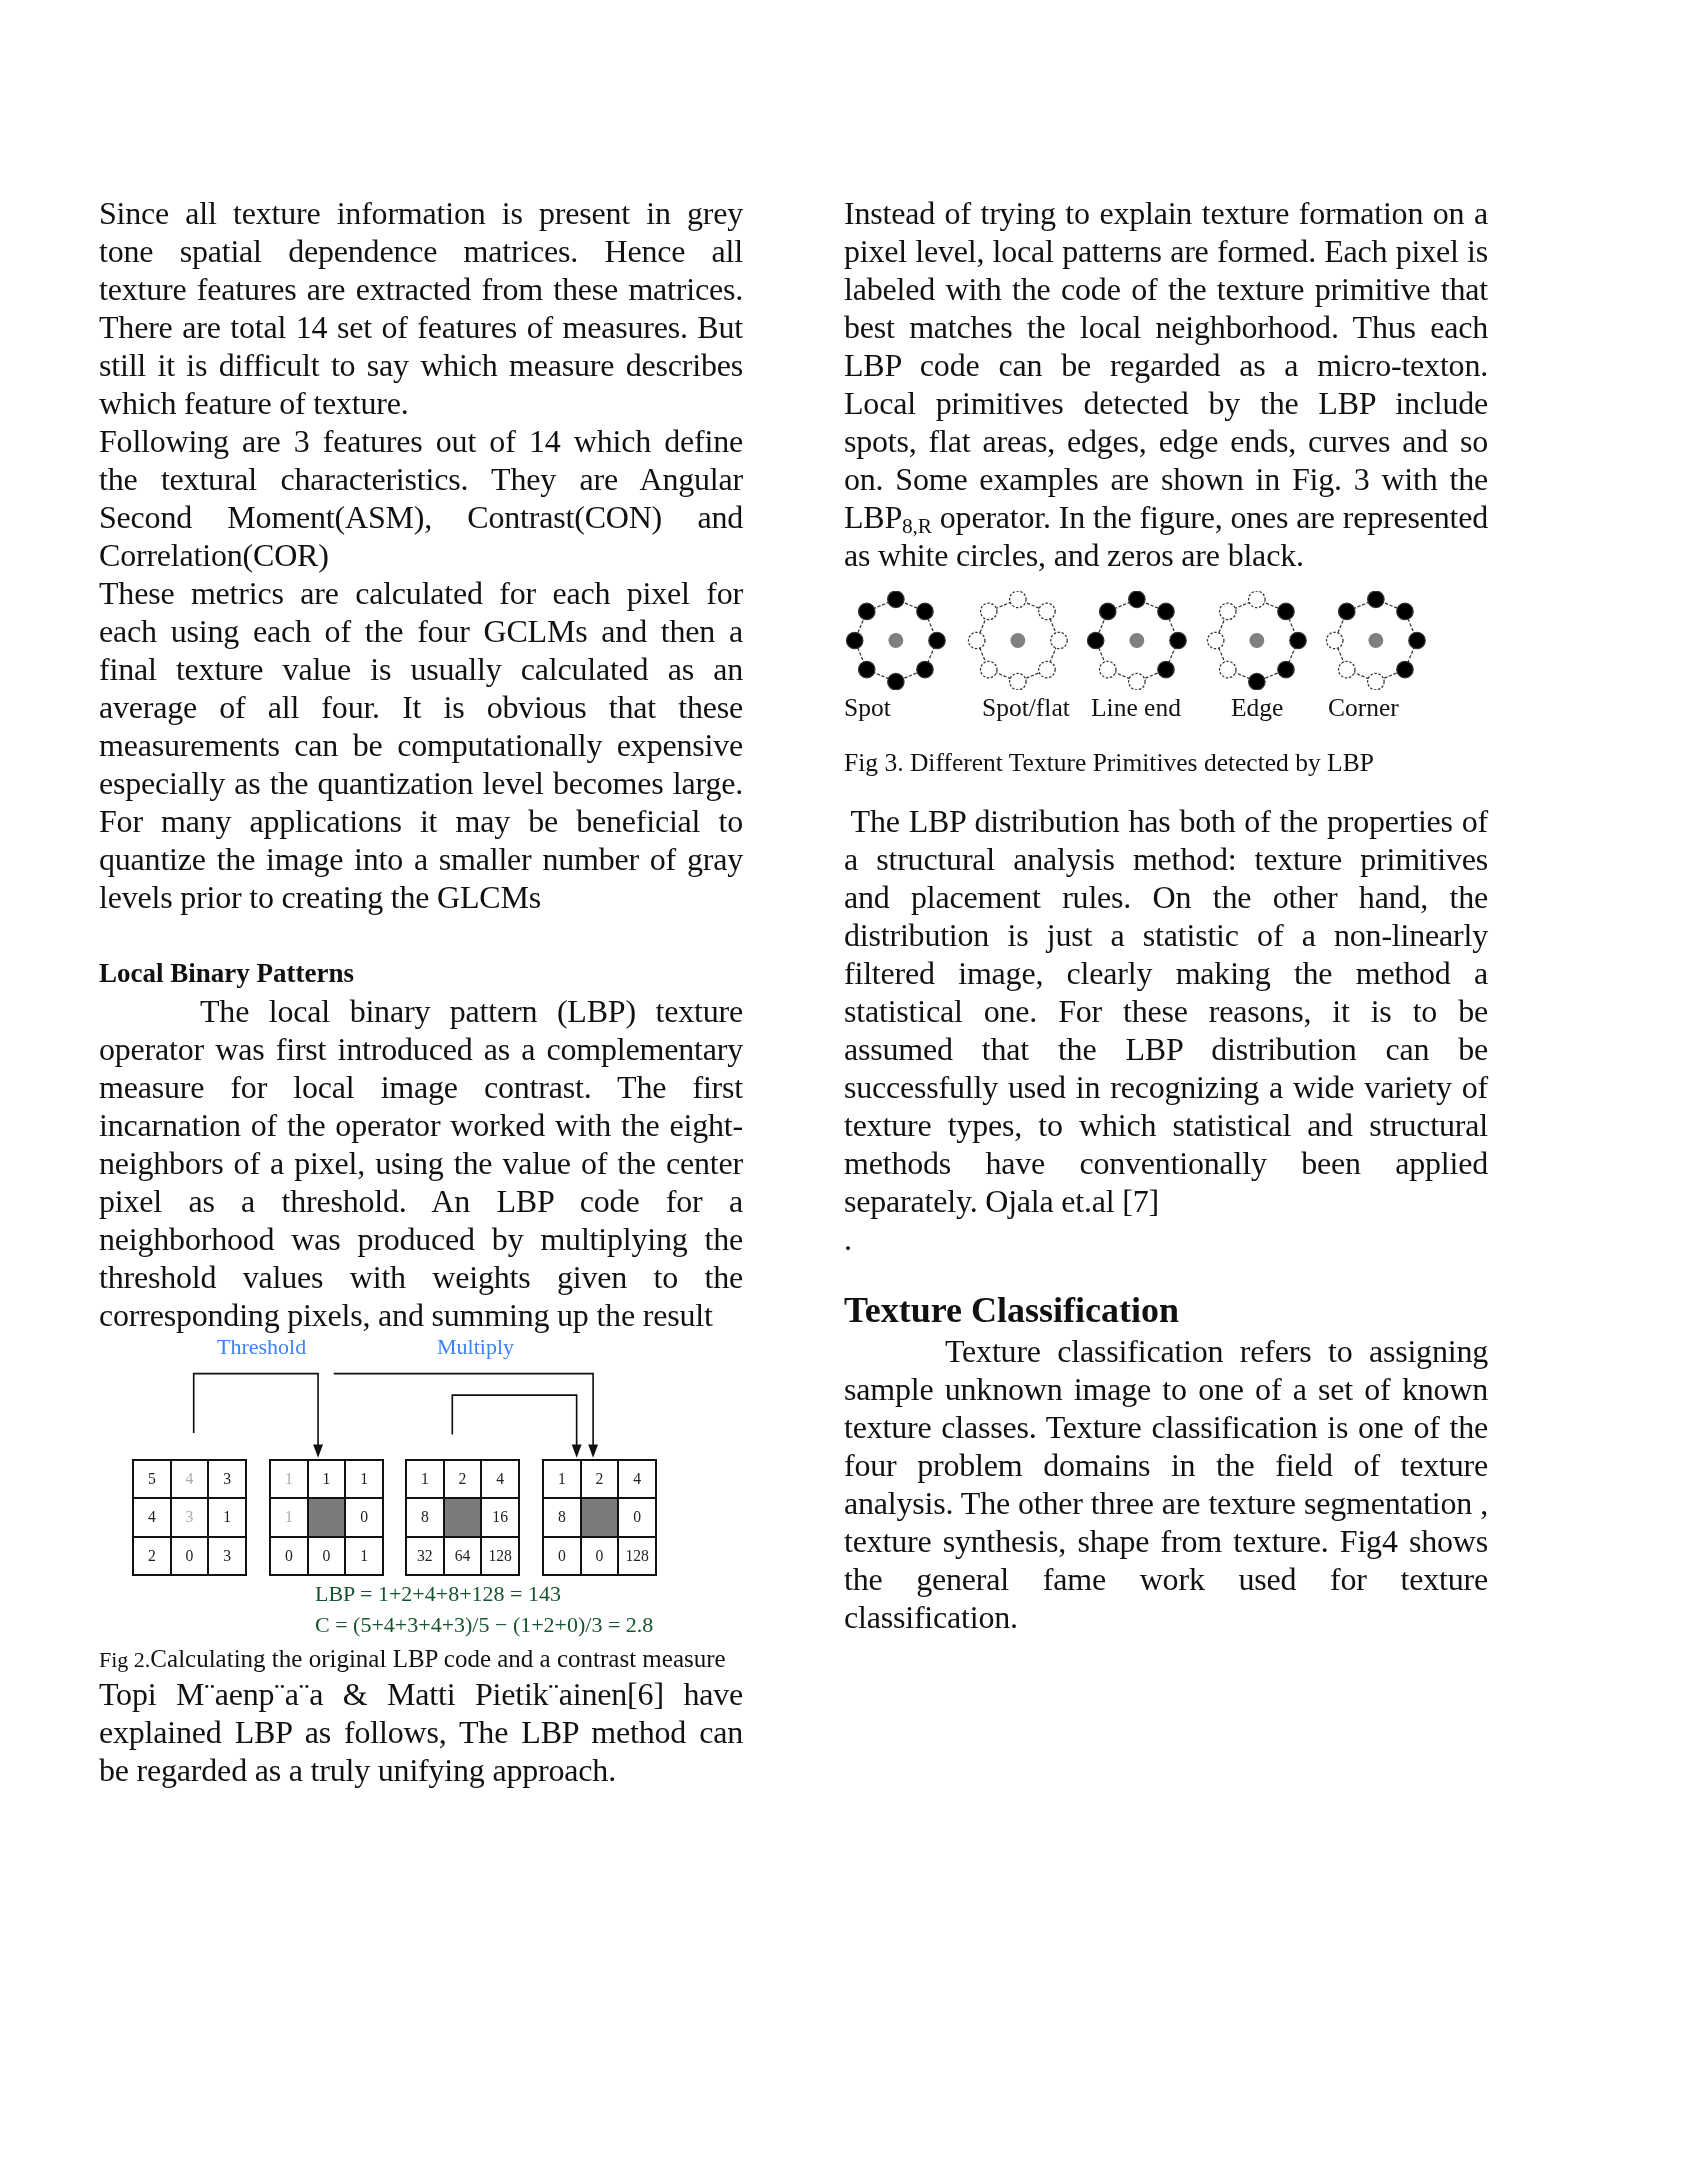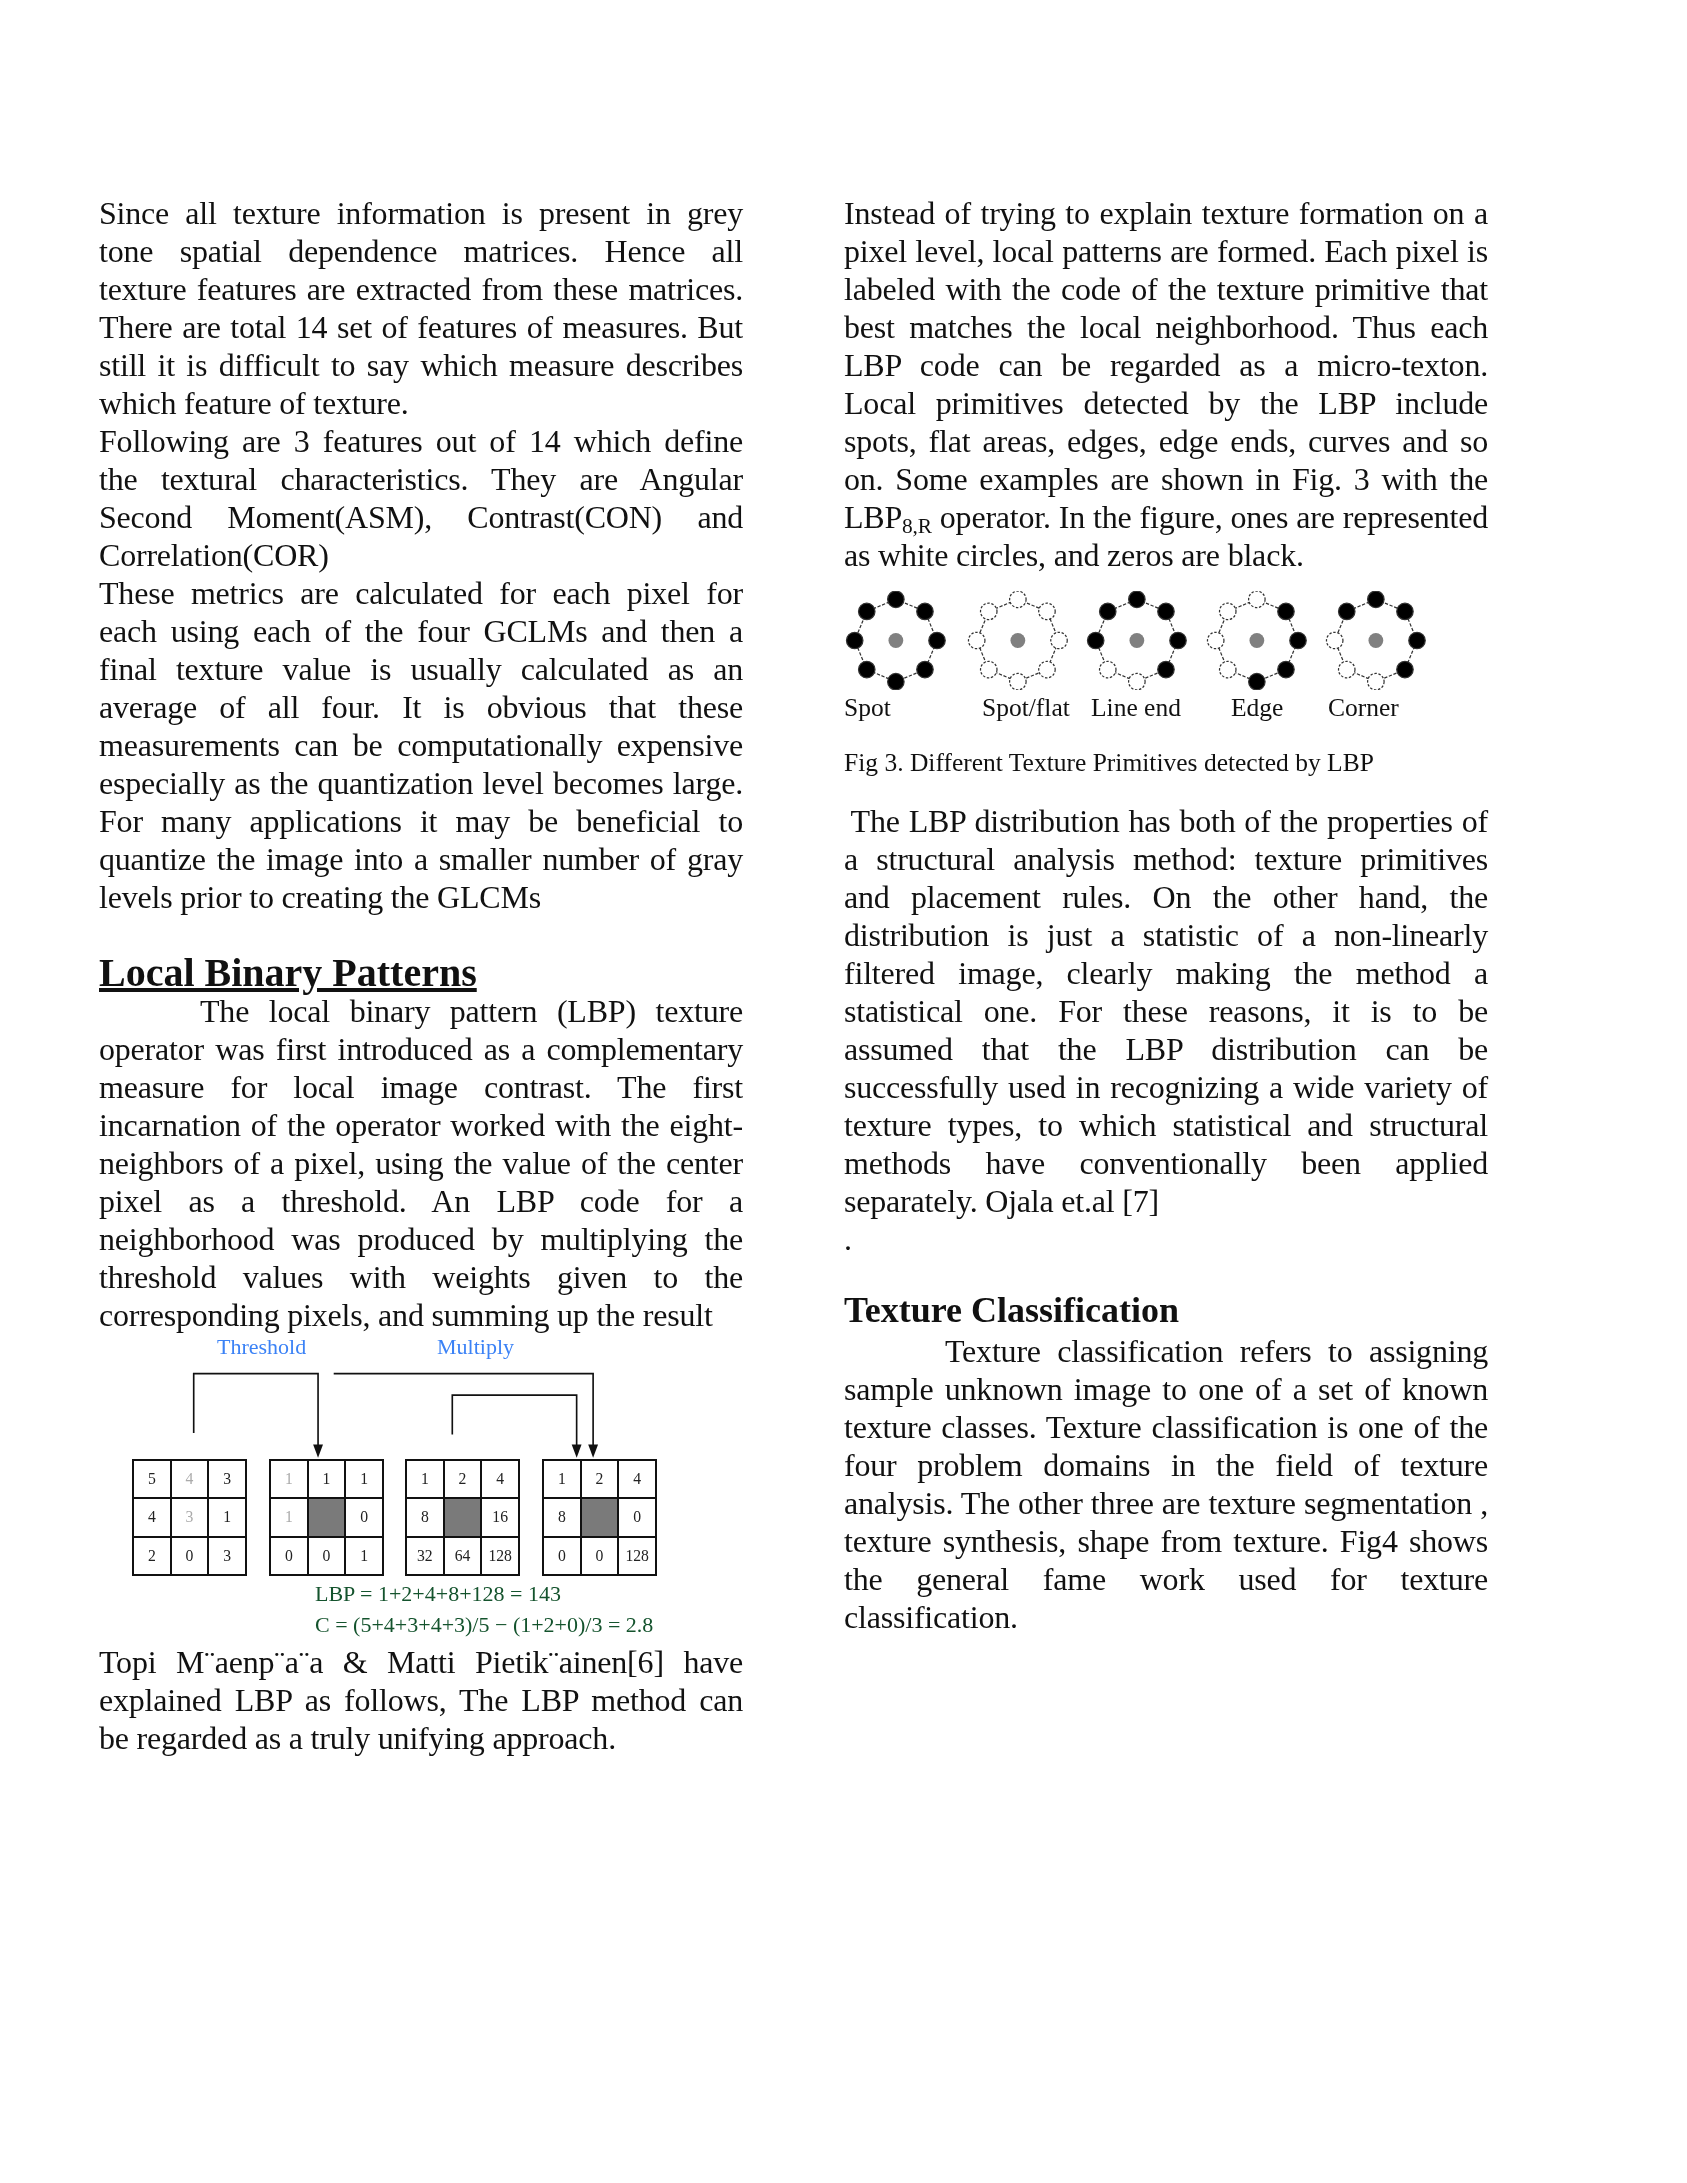"Local Binary Patterns" .h-bold { font-size: 40px -> 27px; text-decoration: underline -> none }
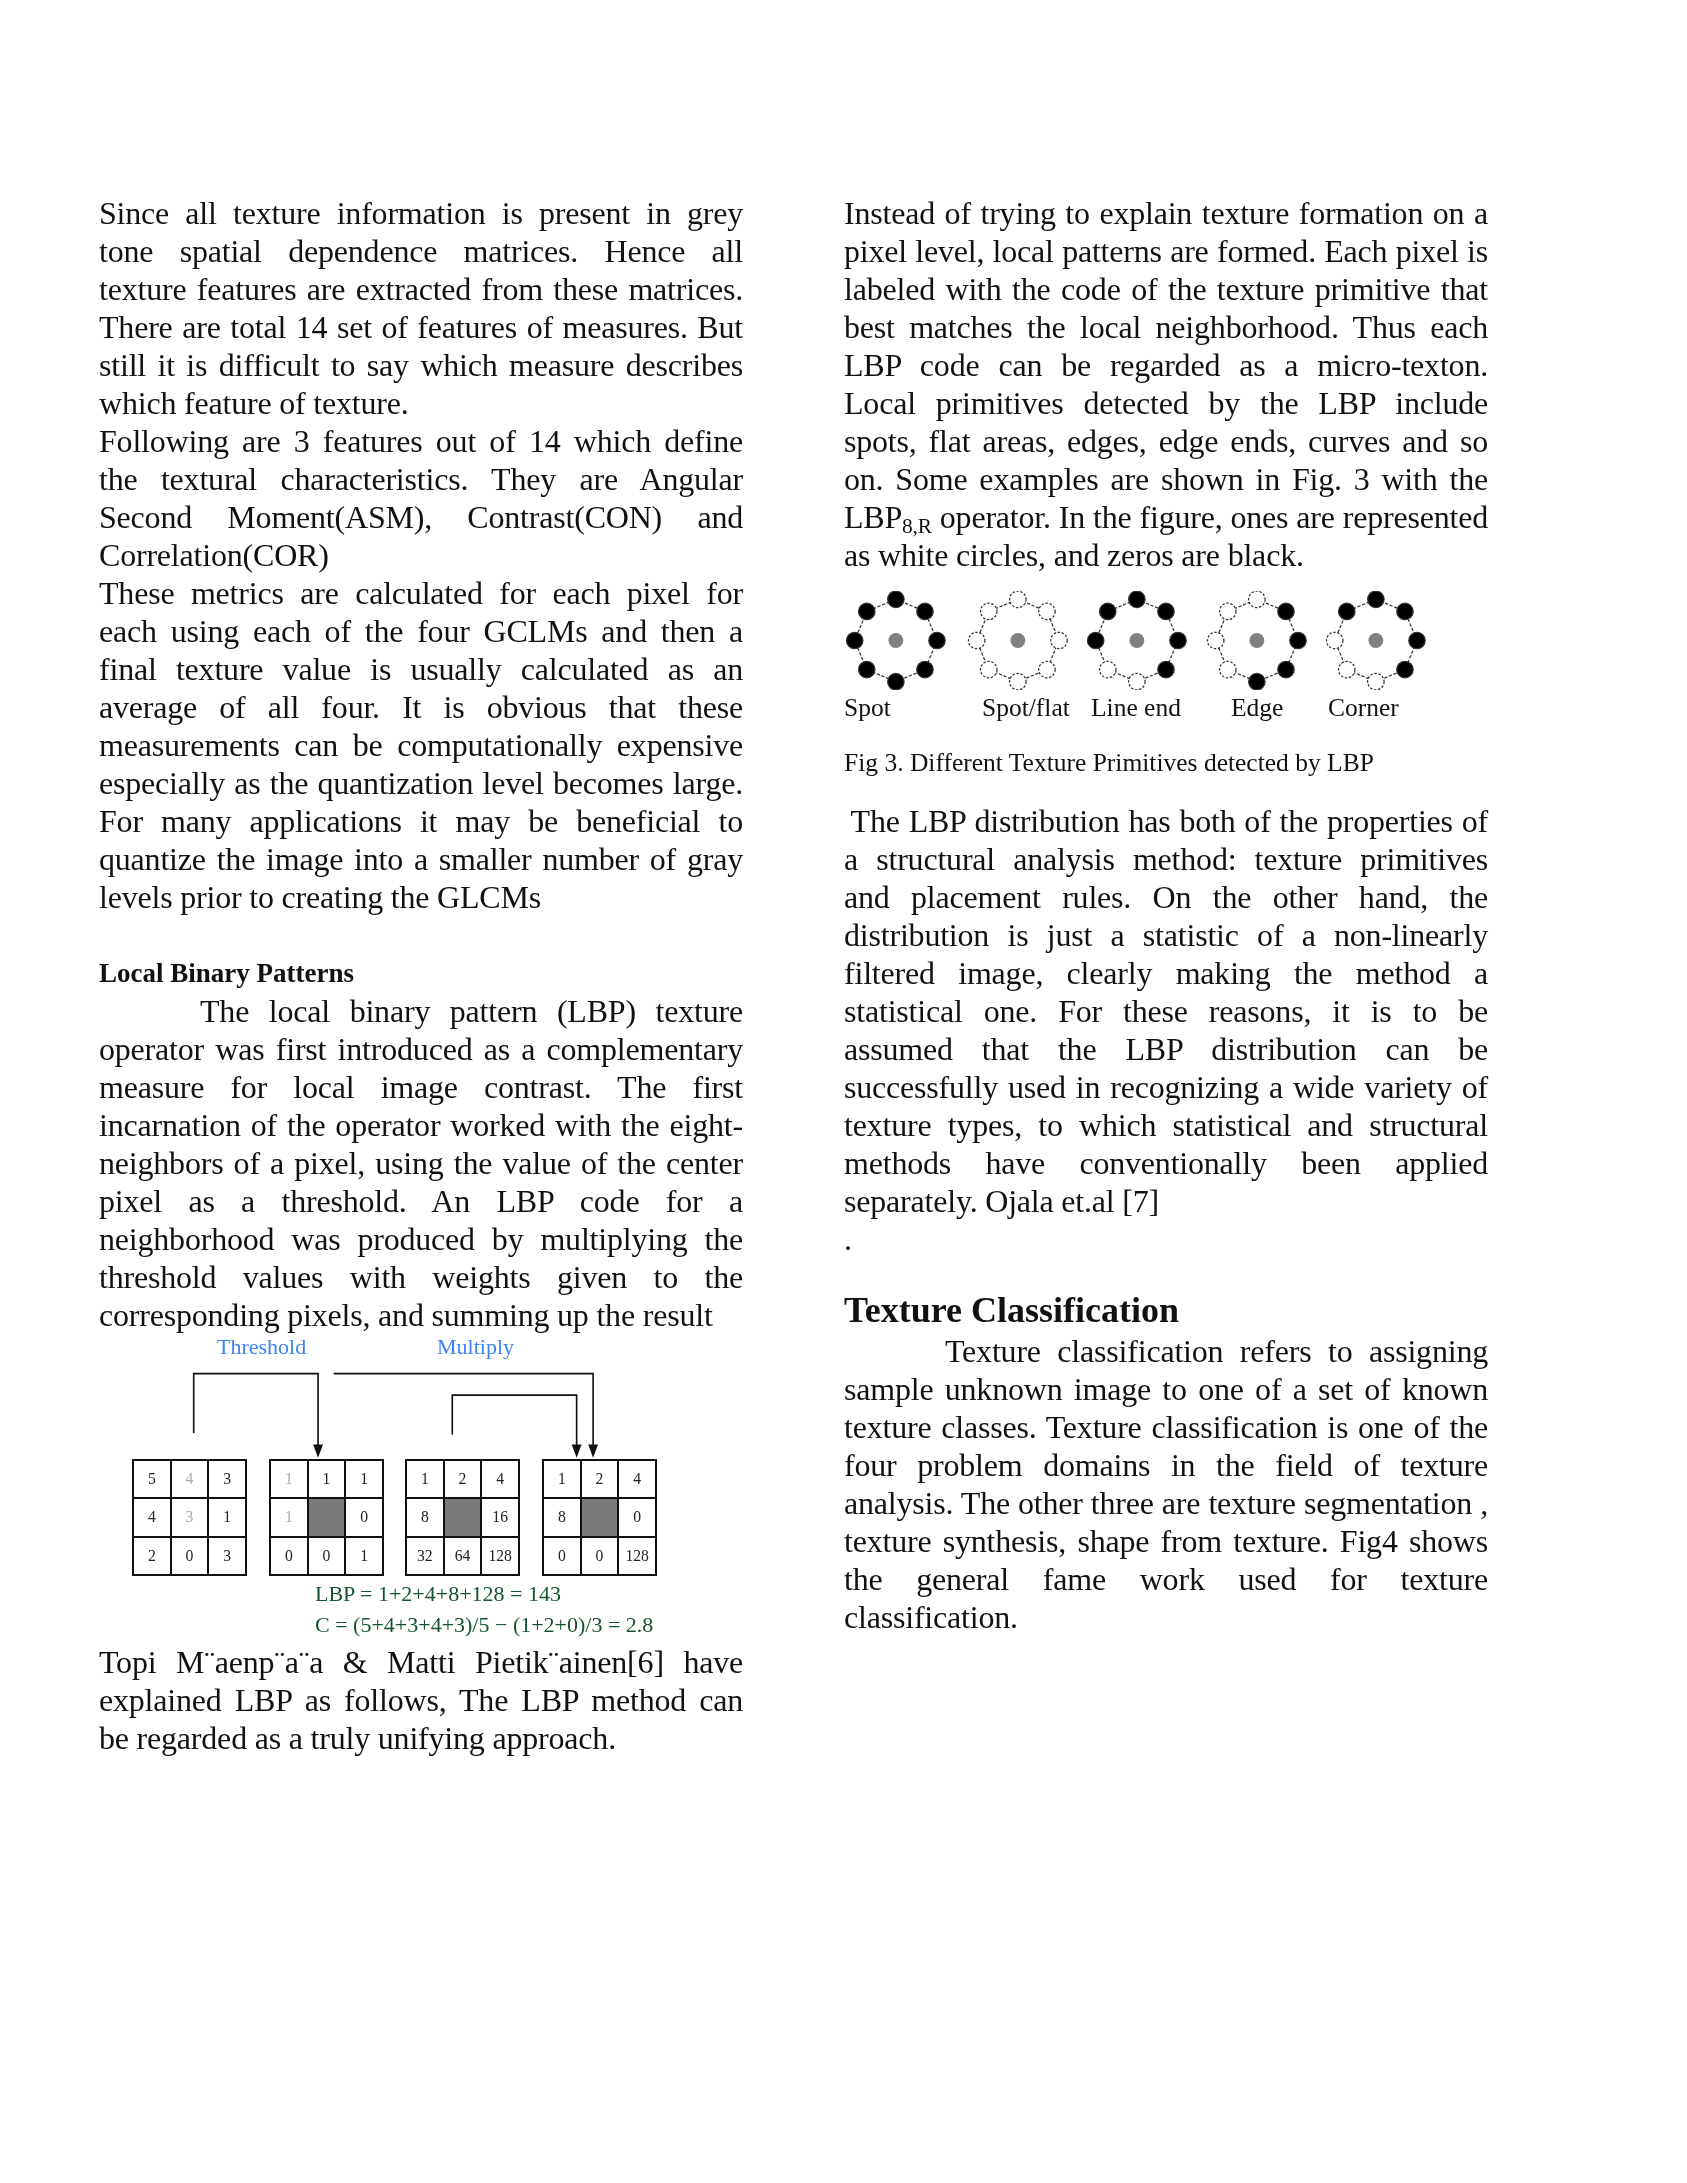"Fig 2.Calculating the original LBP" p.caption { html: none -> <p><span>Fig 2.</span><span>Calculating the original LBP code and a contrast measure</span></p> }
